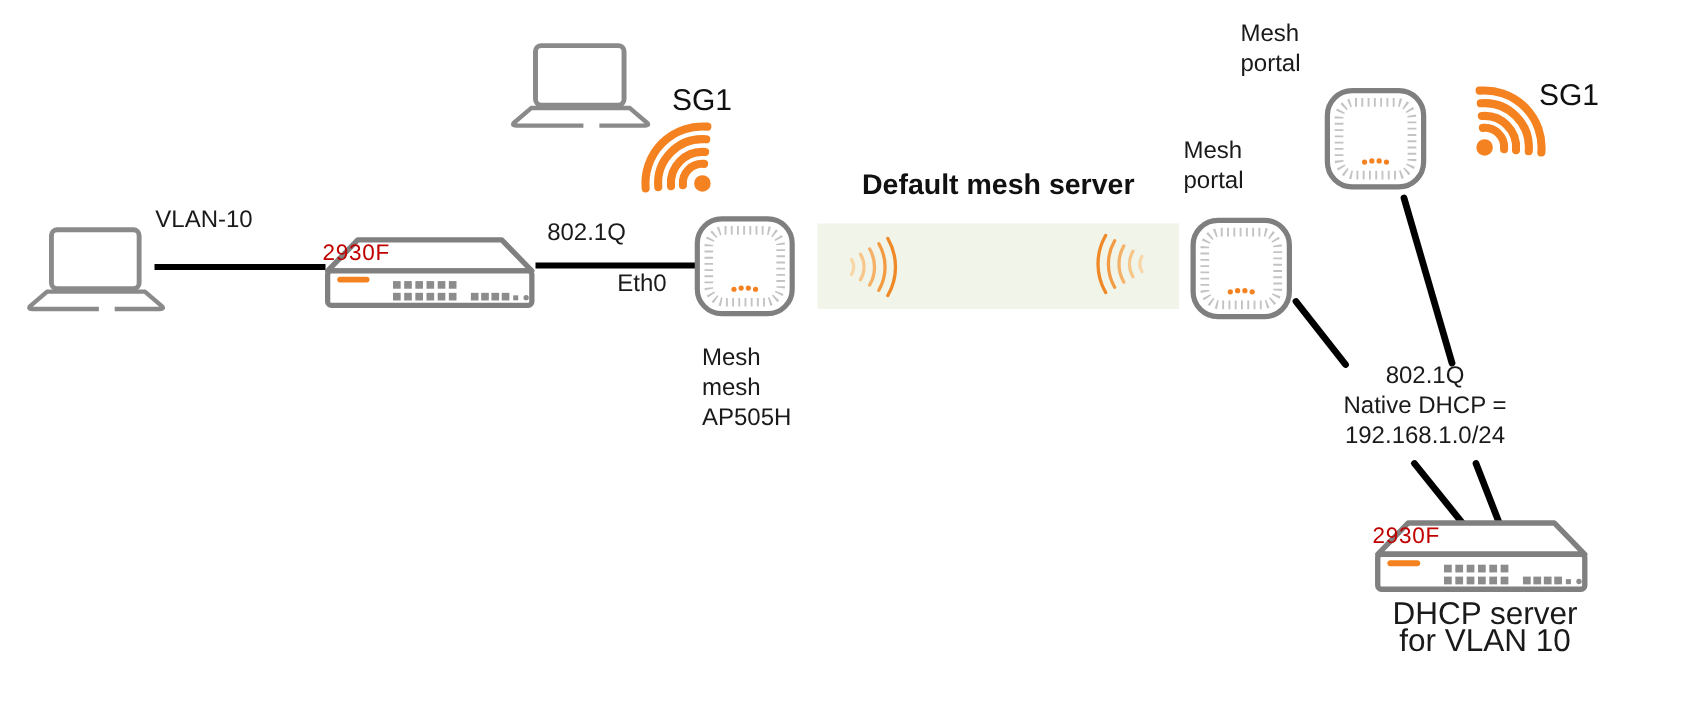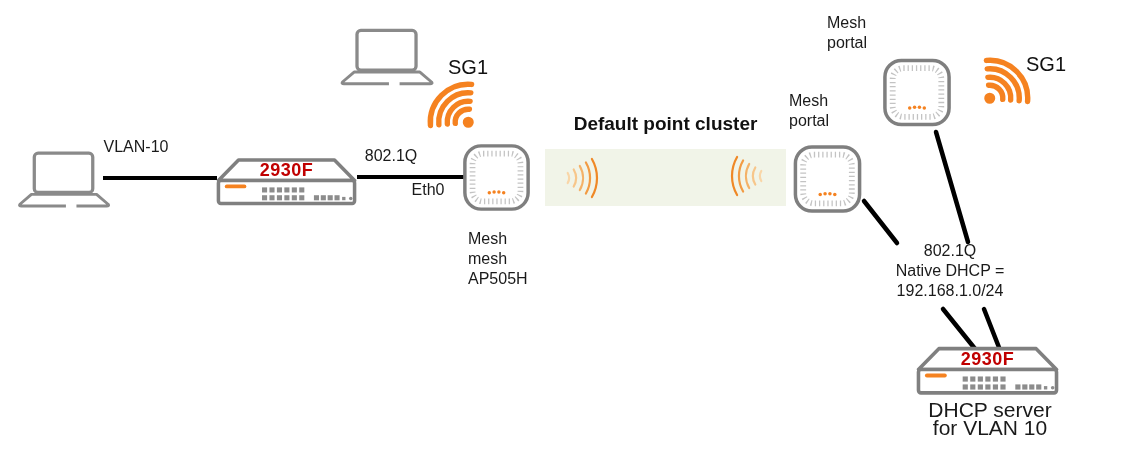"Default point cluster" div.cluster-title { text: point cluster -> mesh server }
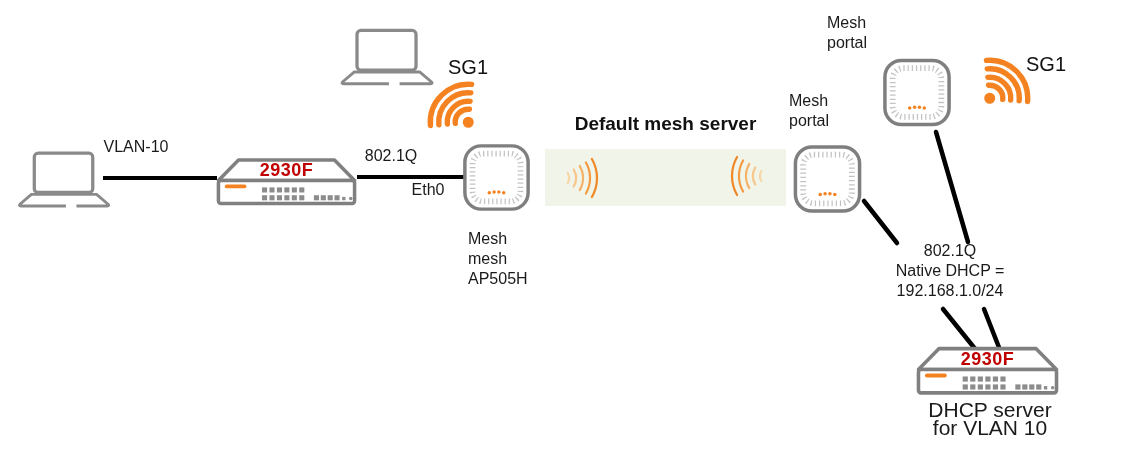"2930F" .model { font-size: 18px -> 15px; font-weight: bold -> normal; text-align: center -> left }
